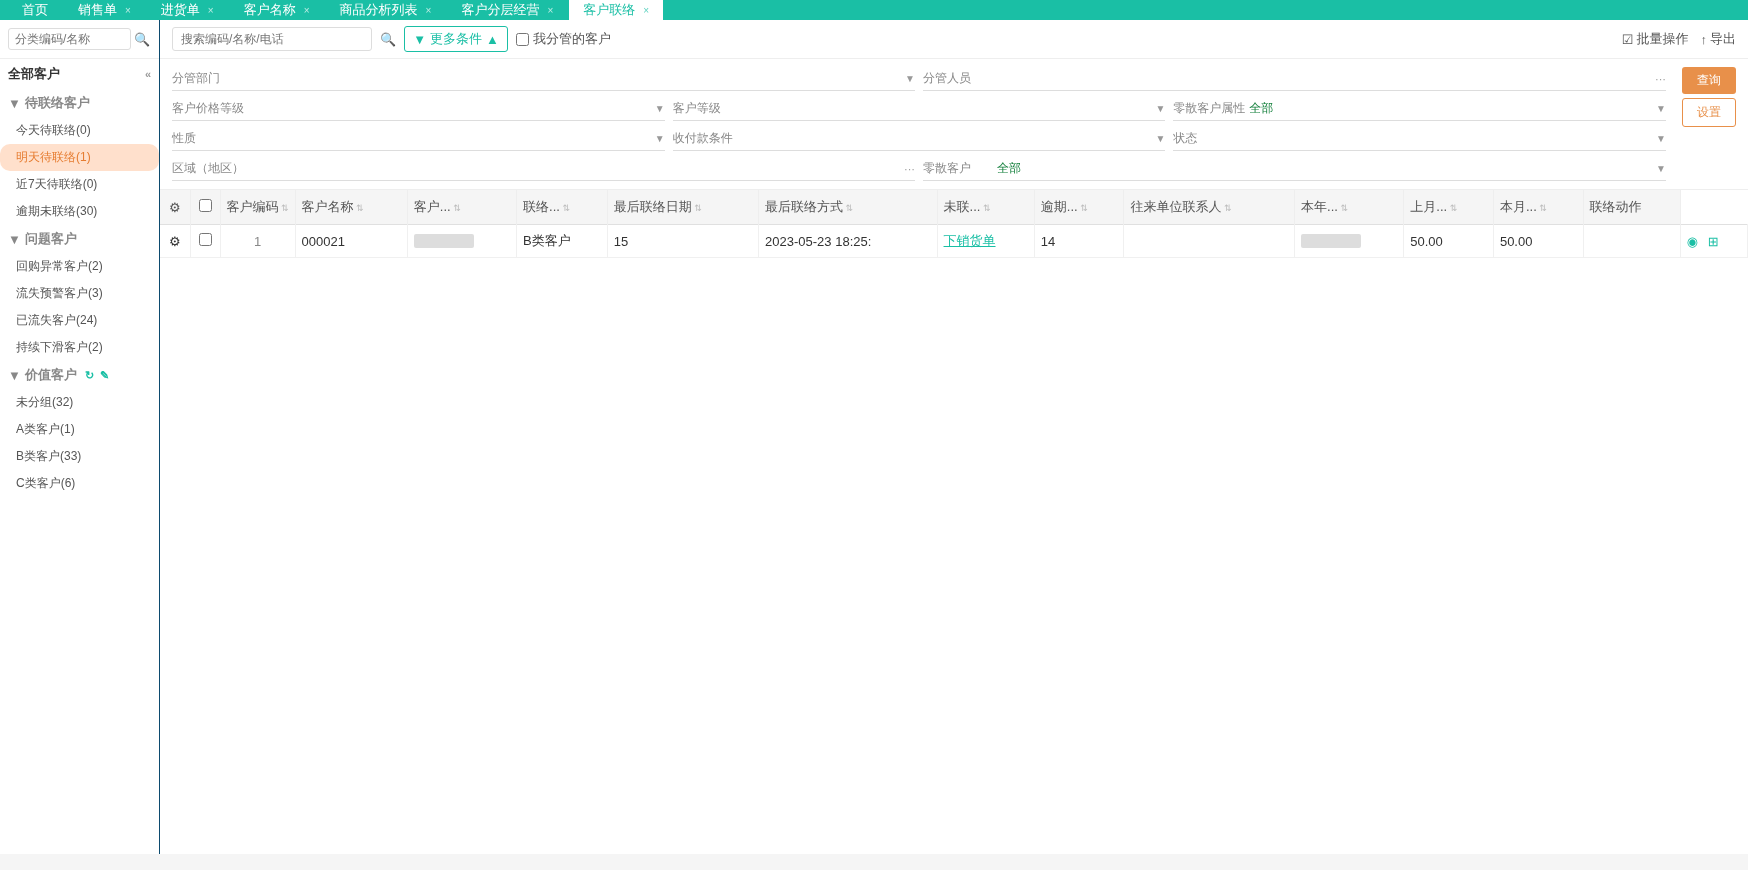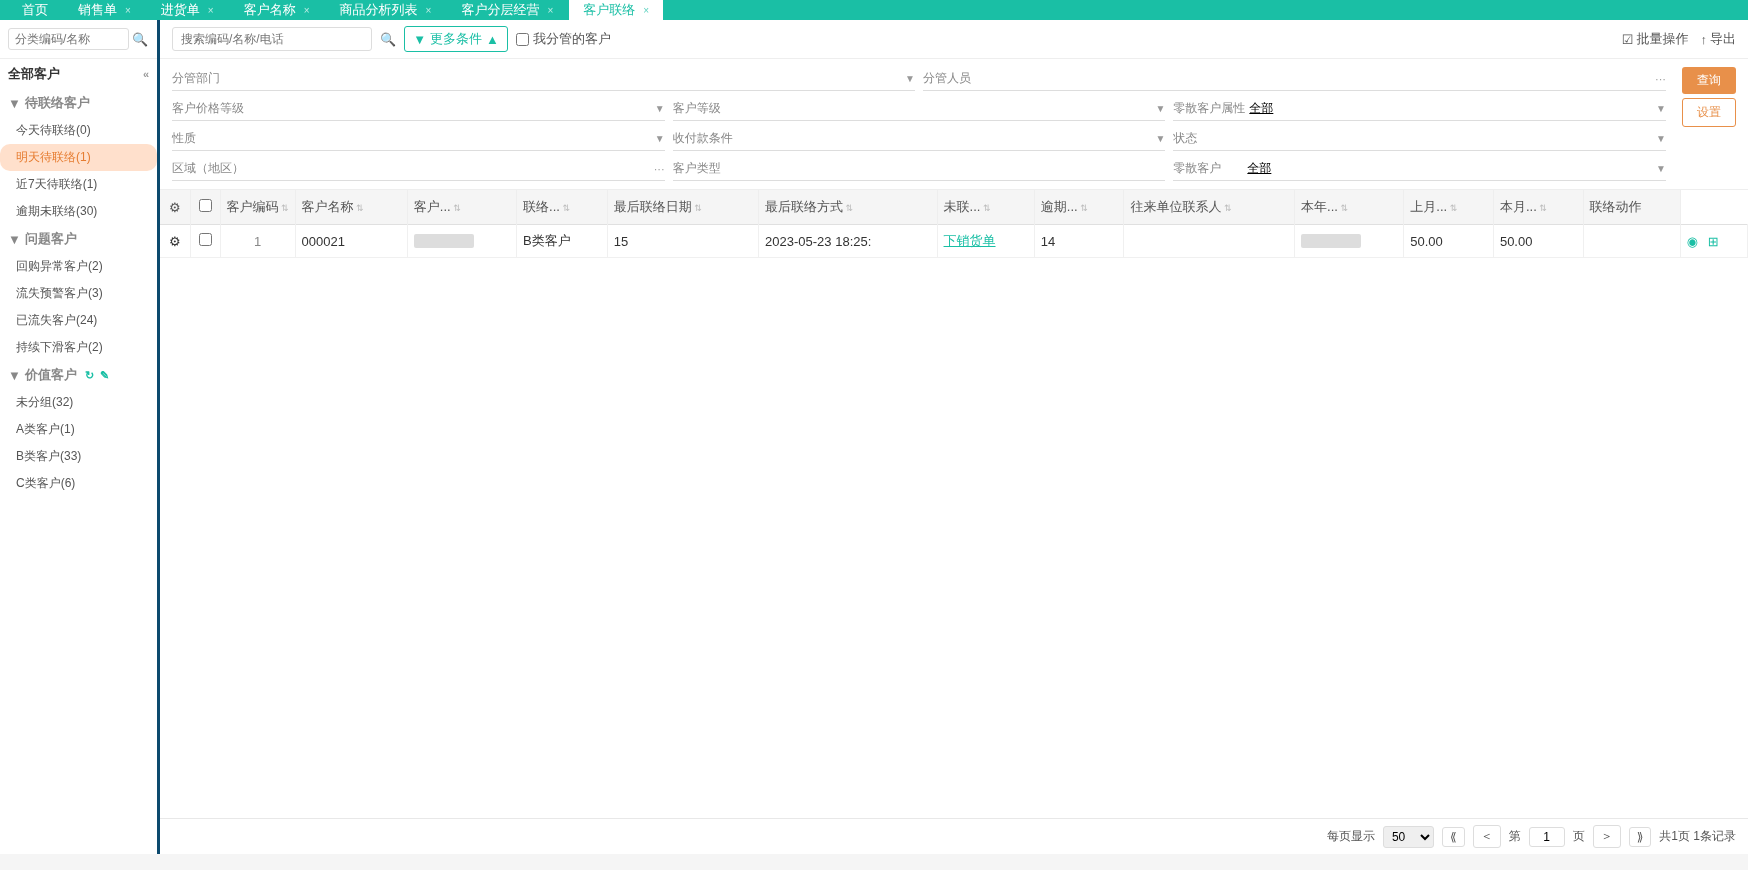"分类编码/名称" .sidebar { border-right: 3px solid #0c4a6e -> 1px solid #0c4a6e }
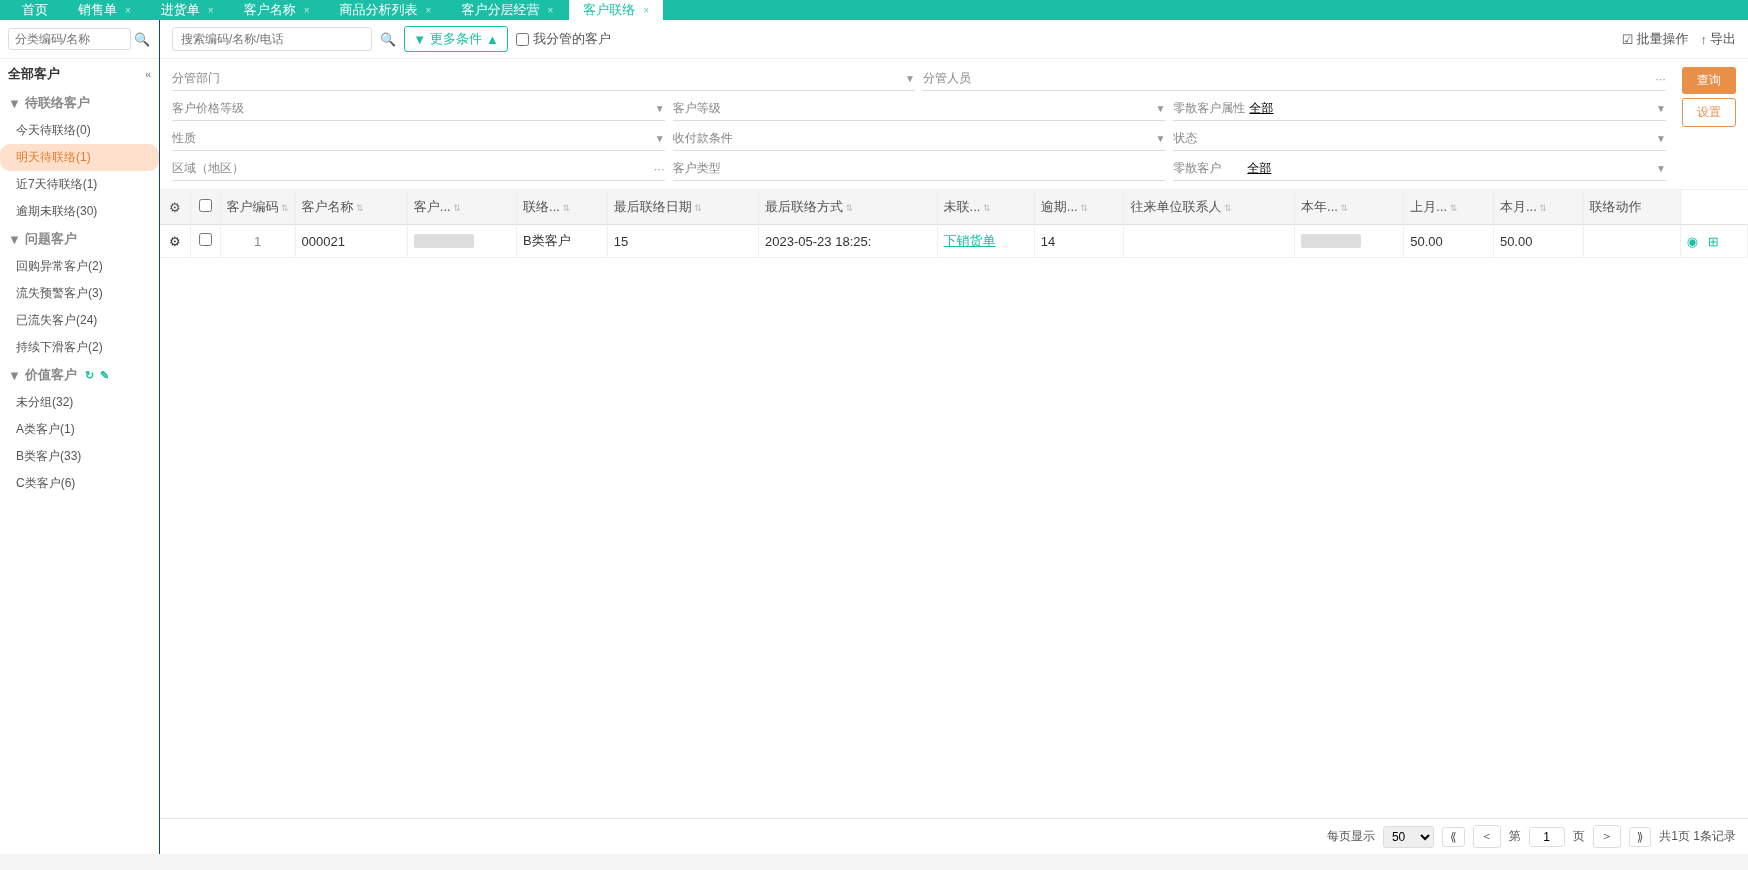"全部" .filter-field .filter-value { color: #000000 -> #15803d; text-decoration: underline -> none }
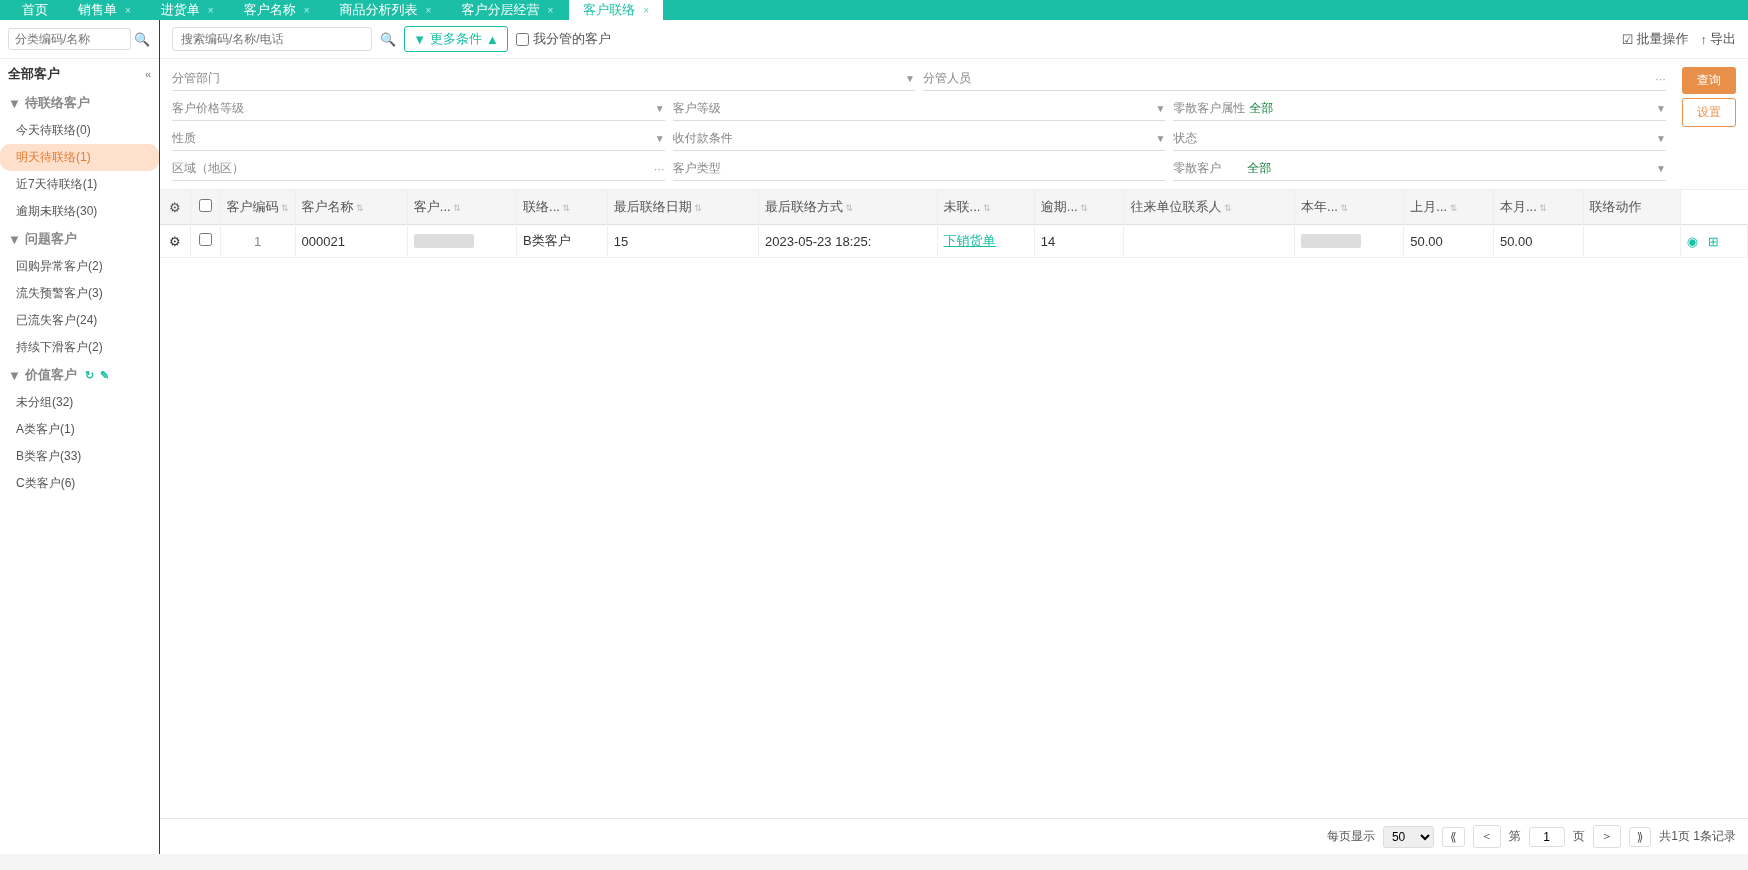"客户类型" div.filter-field { html: <div> <label>客户类型</label> <span></span> </div> -> none }
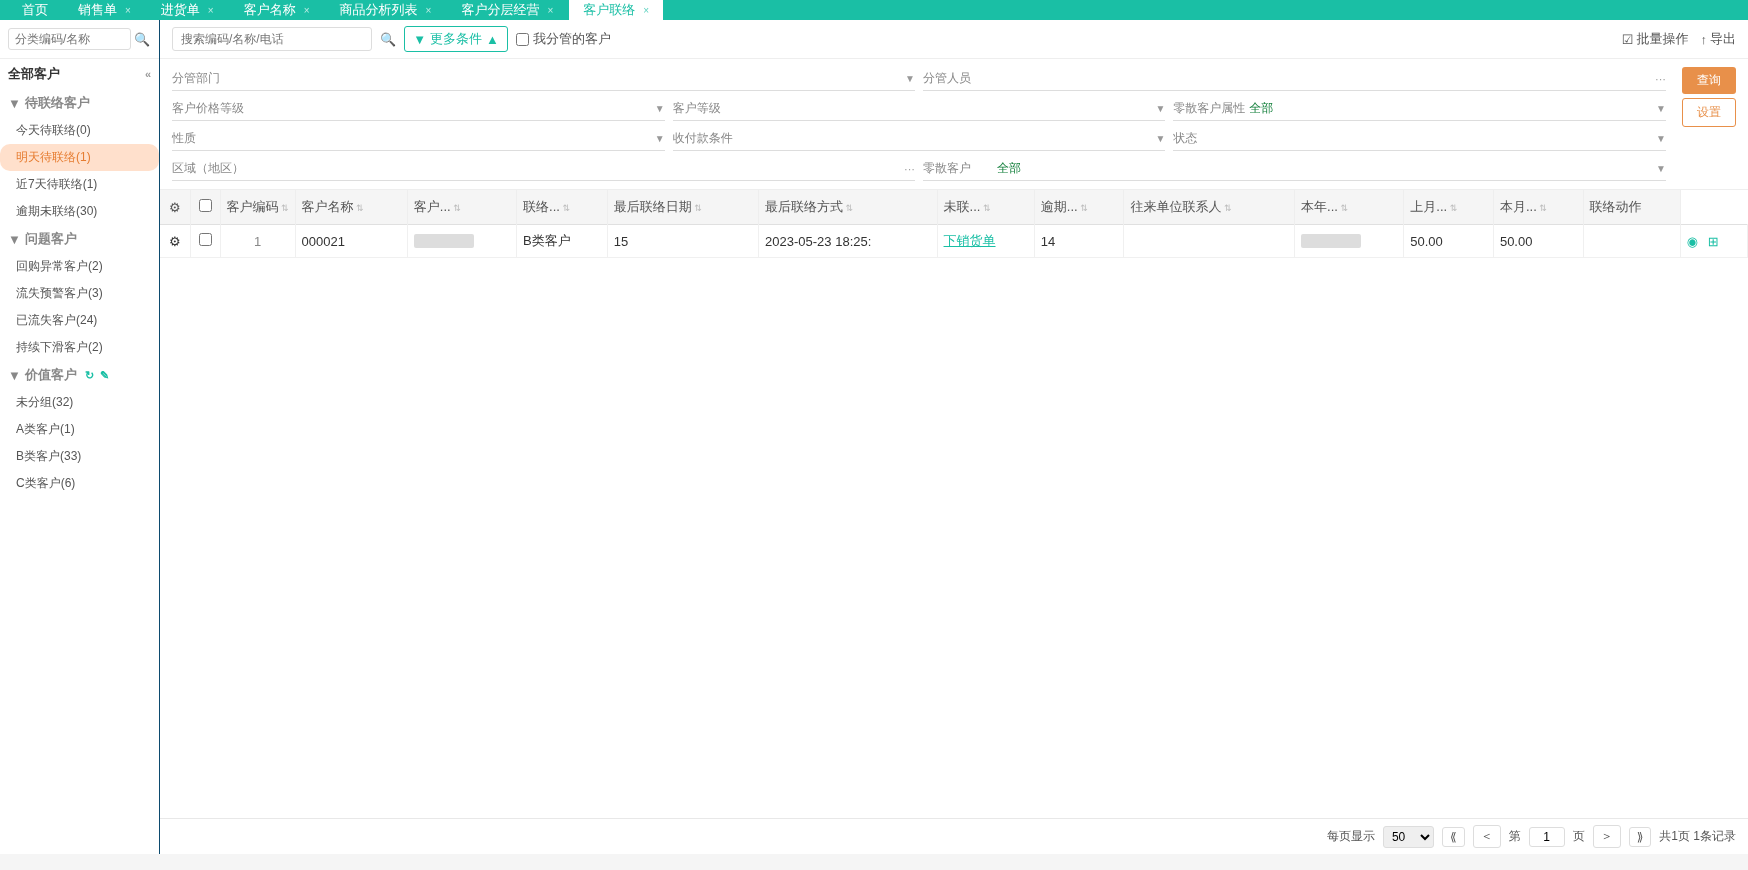"近7天待联络(1)" div.sidebar-item { text: 1 -> 0 }
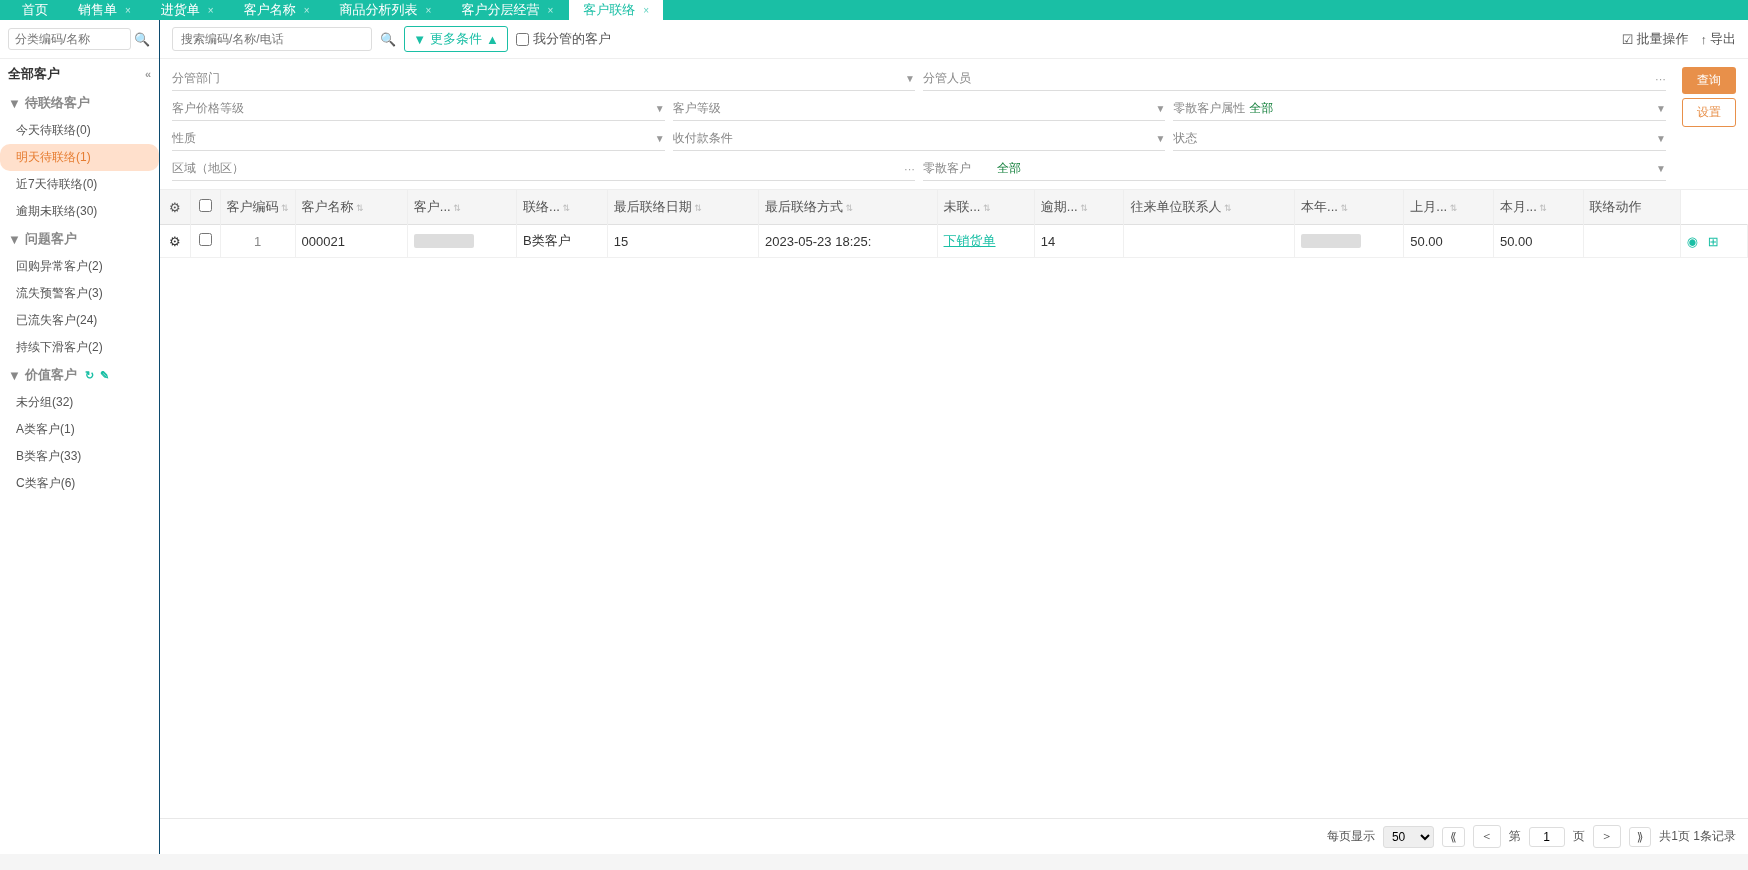"每页显示" div.pagination-bar { html: <div> <span>每页显示</span> <select> <option>50</option> <option>20</option> <option>100</option> </select> <button>⟪</button> <button>＜</button> <span>第</span> <input> <span>页</span> <button>＞</button> <button>⟫</button> <span>共1页 1条记录</span> </div> -> none }
